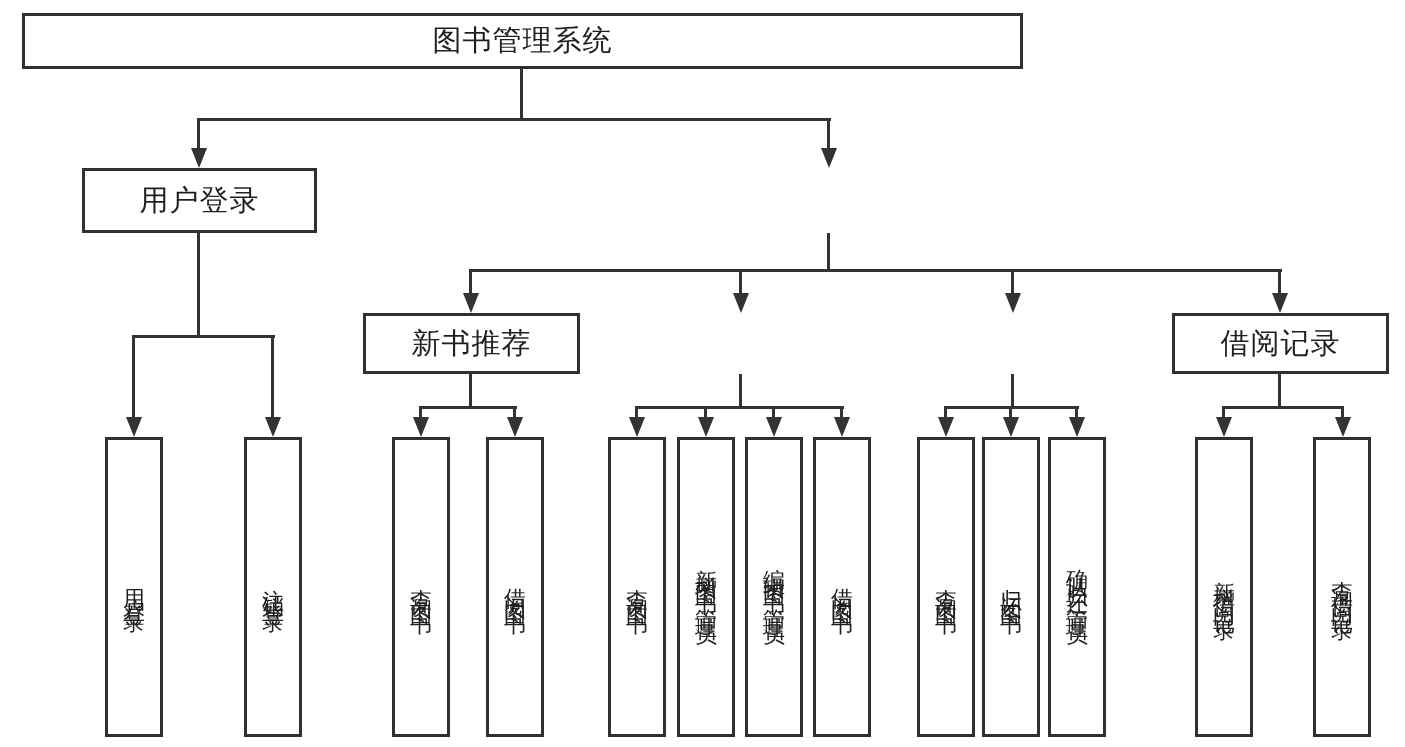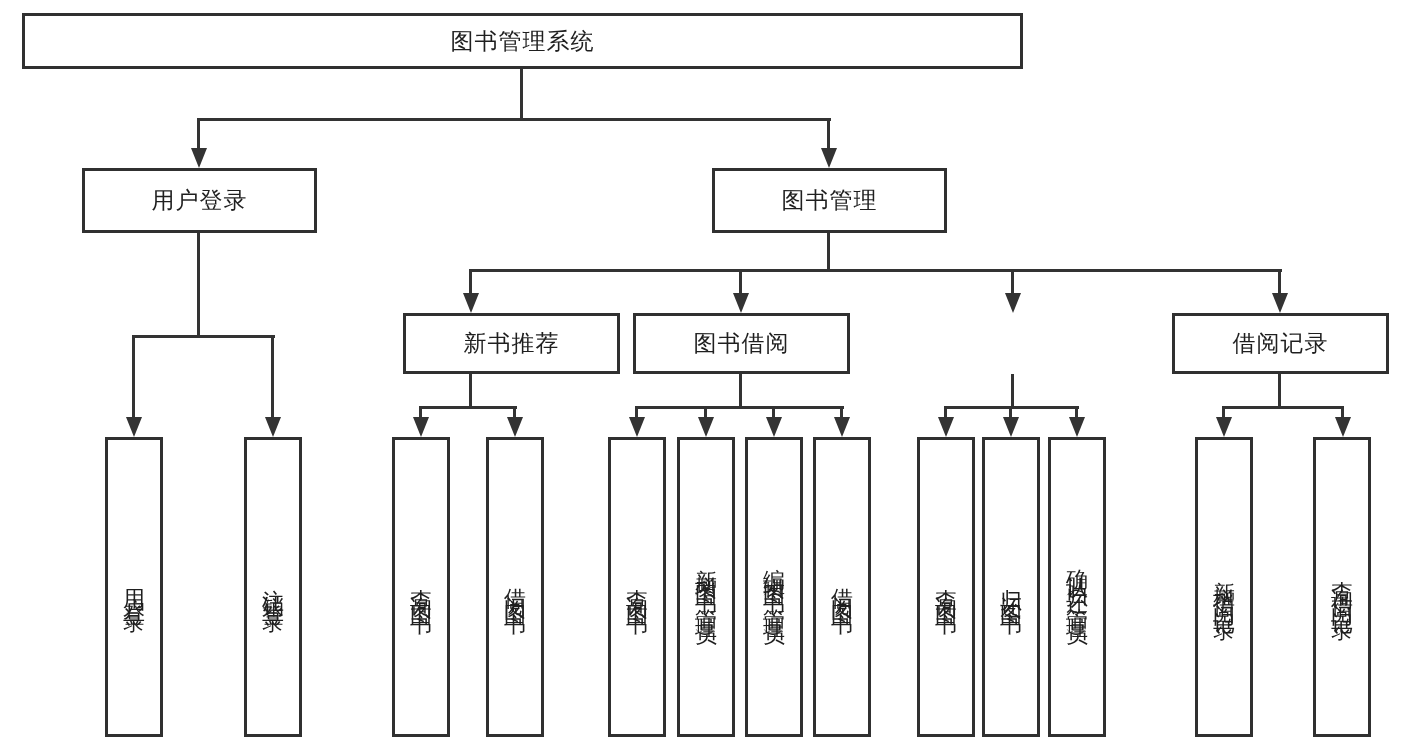"图书管理系统" .h-box { font-size: 23px -> 29px }
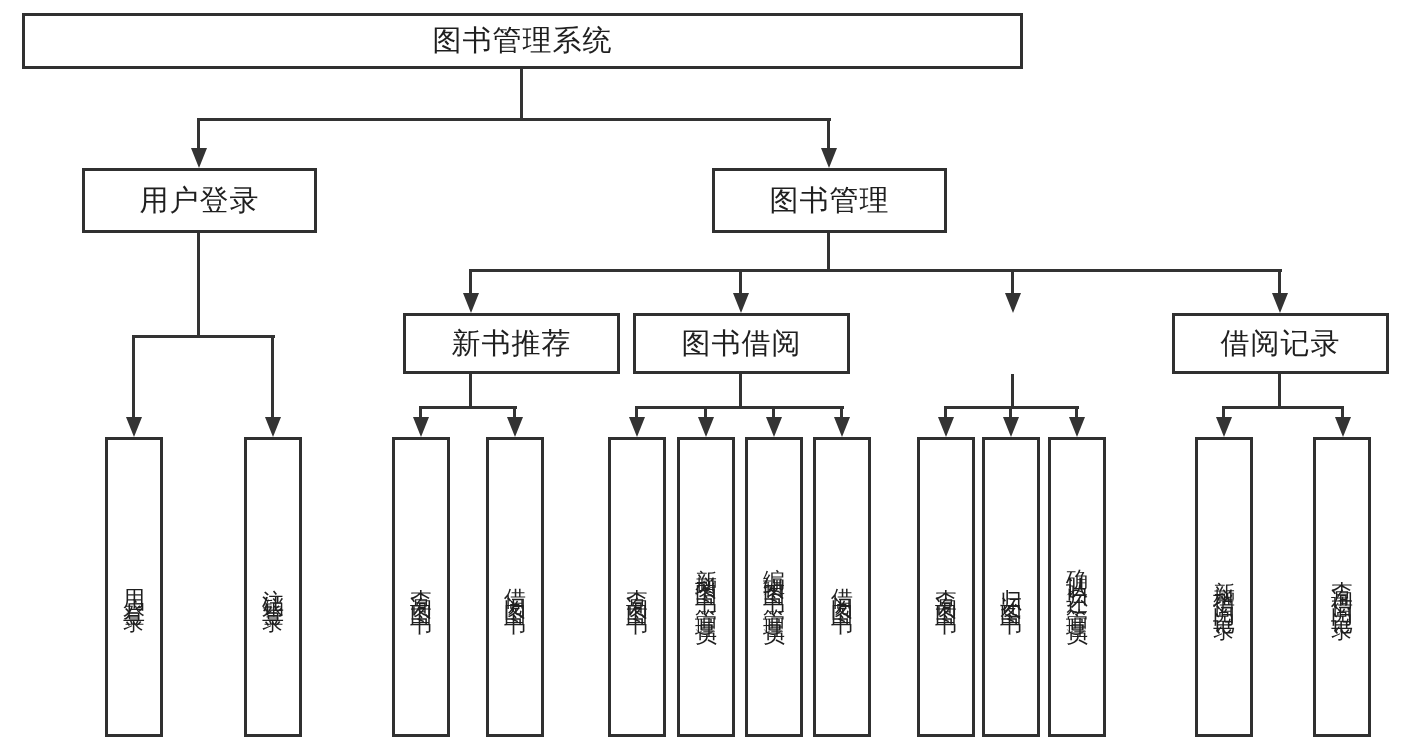"图书管理" div.box { html: <div>图书管理</div> -> none }
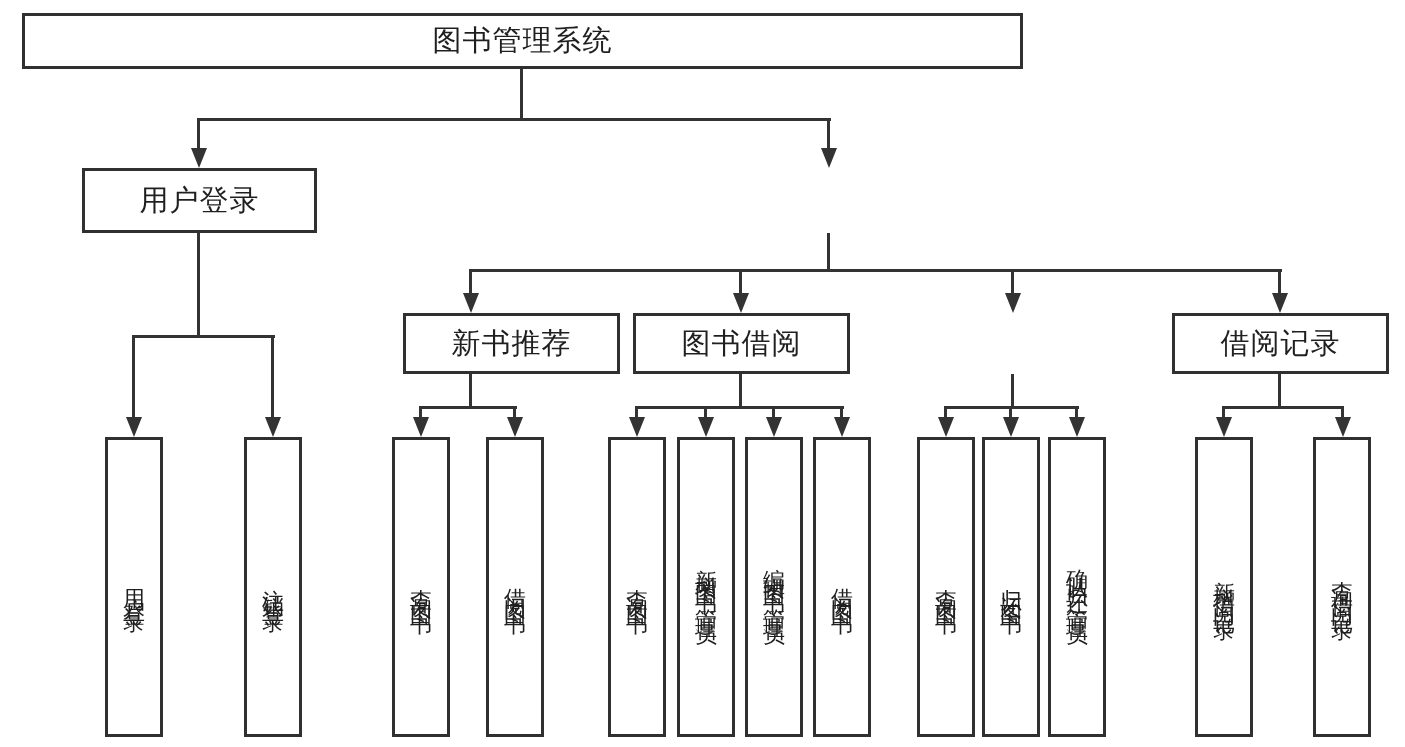"新书推荐" div.box { margin-left: 40px -> none }
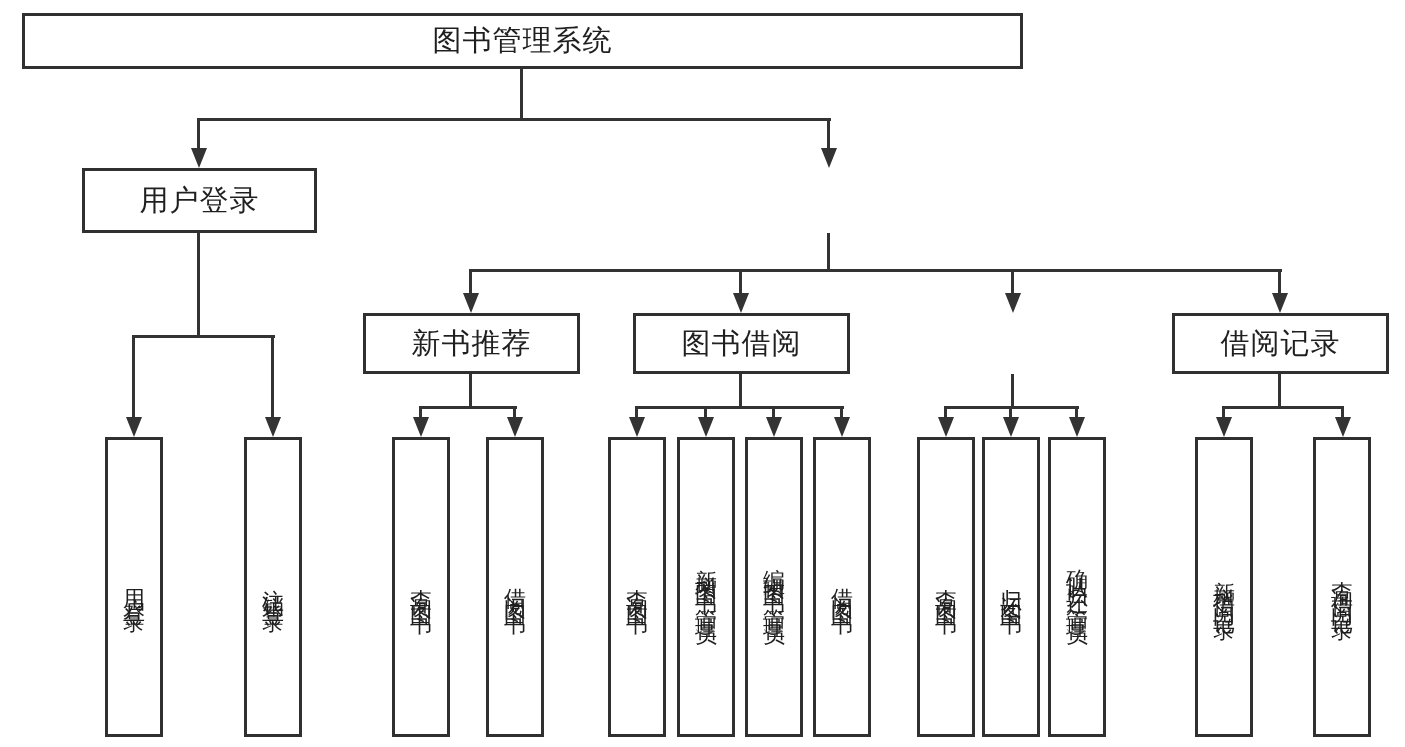"图书借阅" div.box { html: <div>图书借阅</div> -> none }
